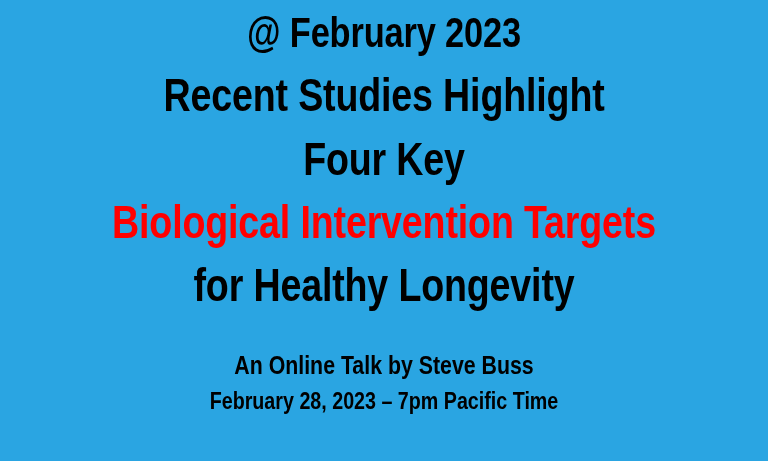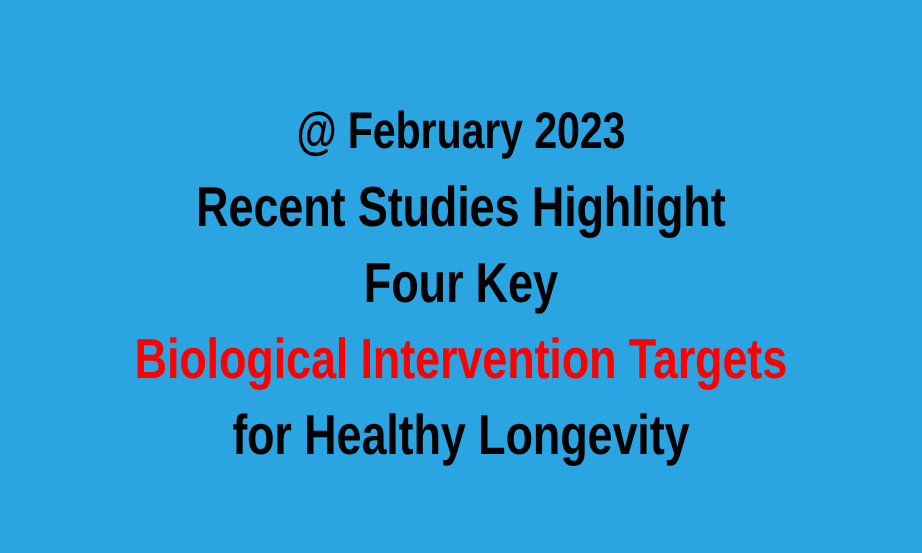"@ February 2023" .banner { flex-direction: row -> column }
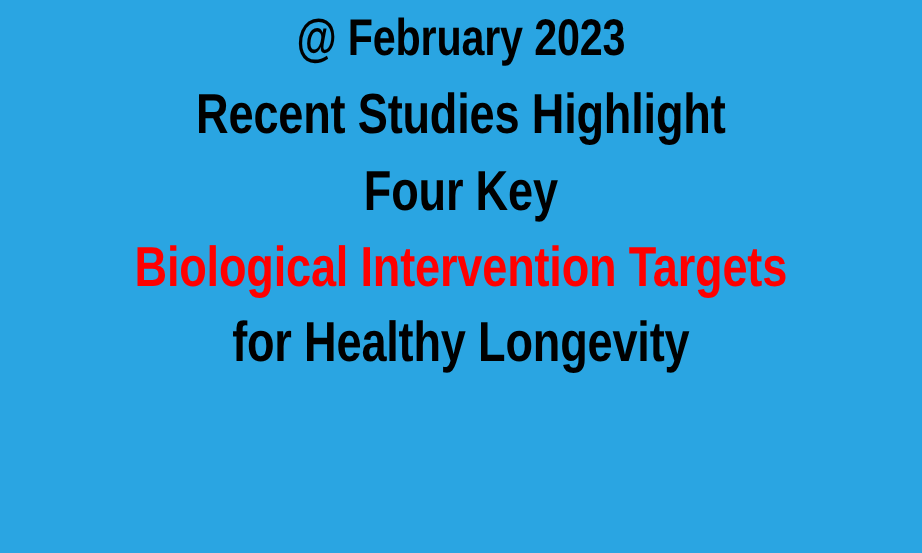"An Online Talk by Steve" div.subtitle-block { html: none -> <div> <span>An Online Talk by Steve Buss</span> <span>February 28, 2023 – 7pm Pacific Time</span> </div> }
